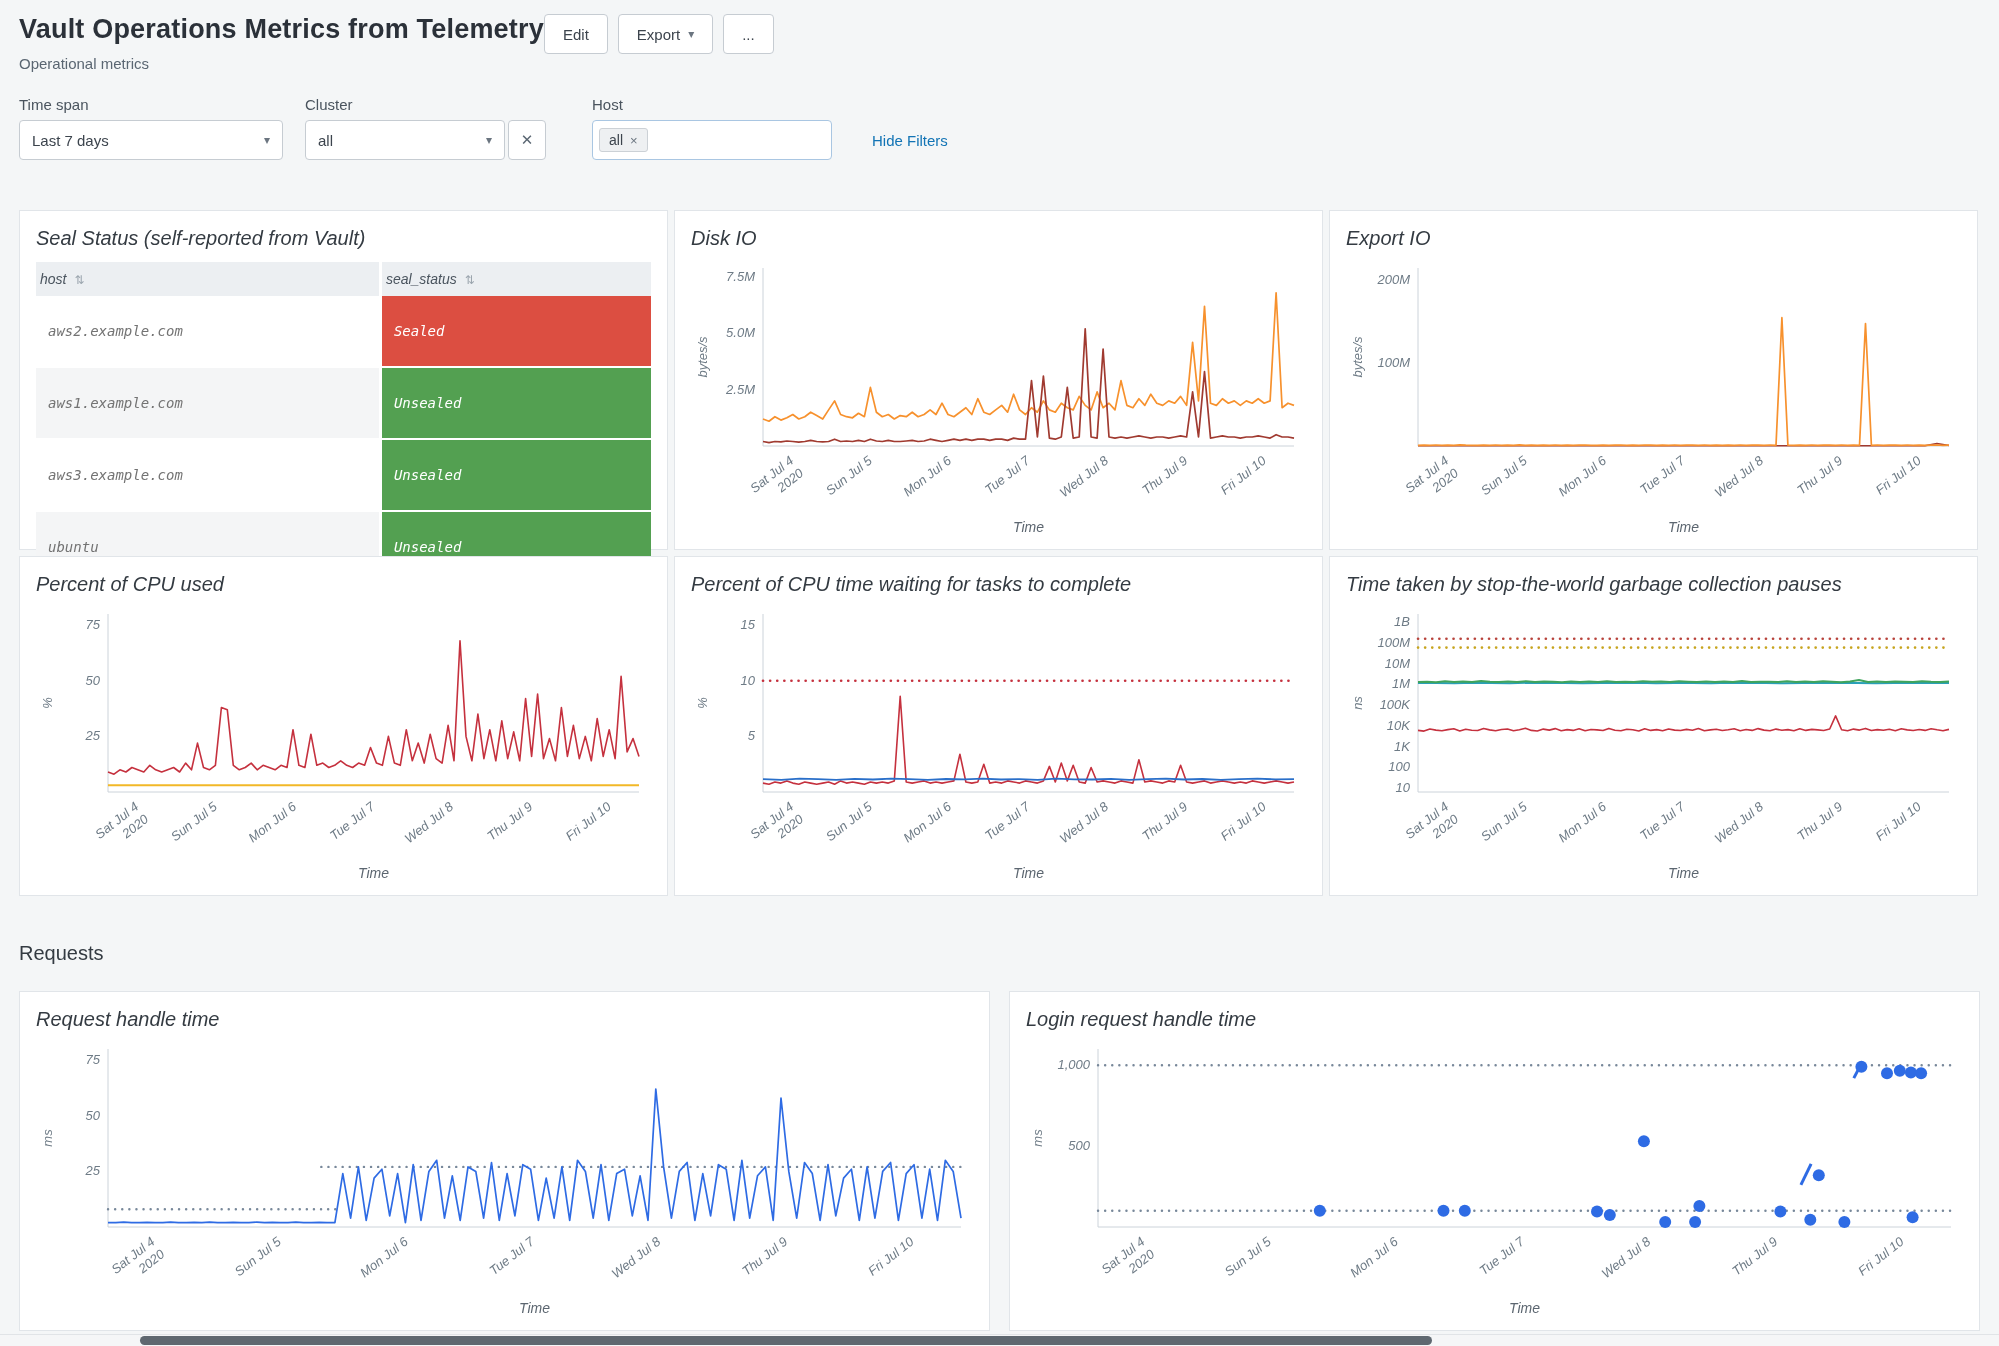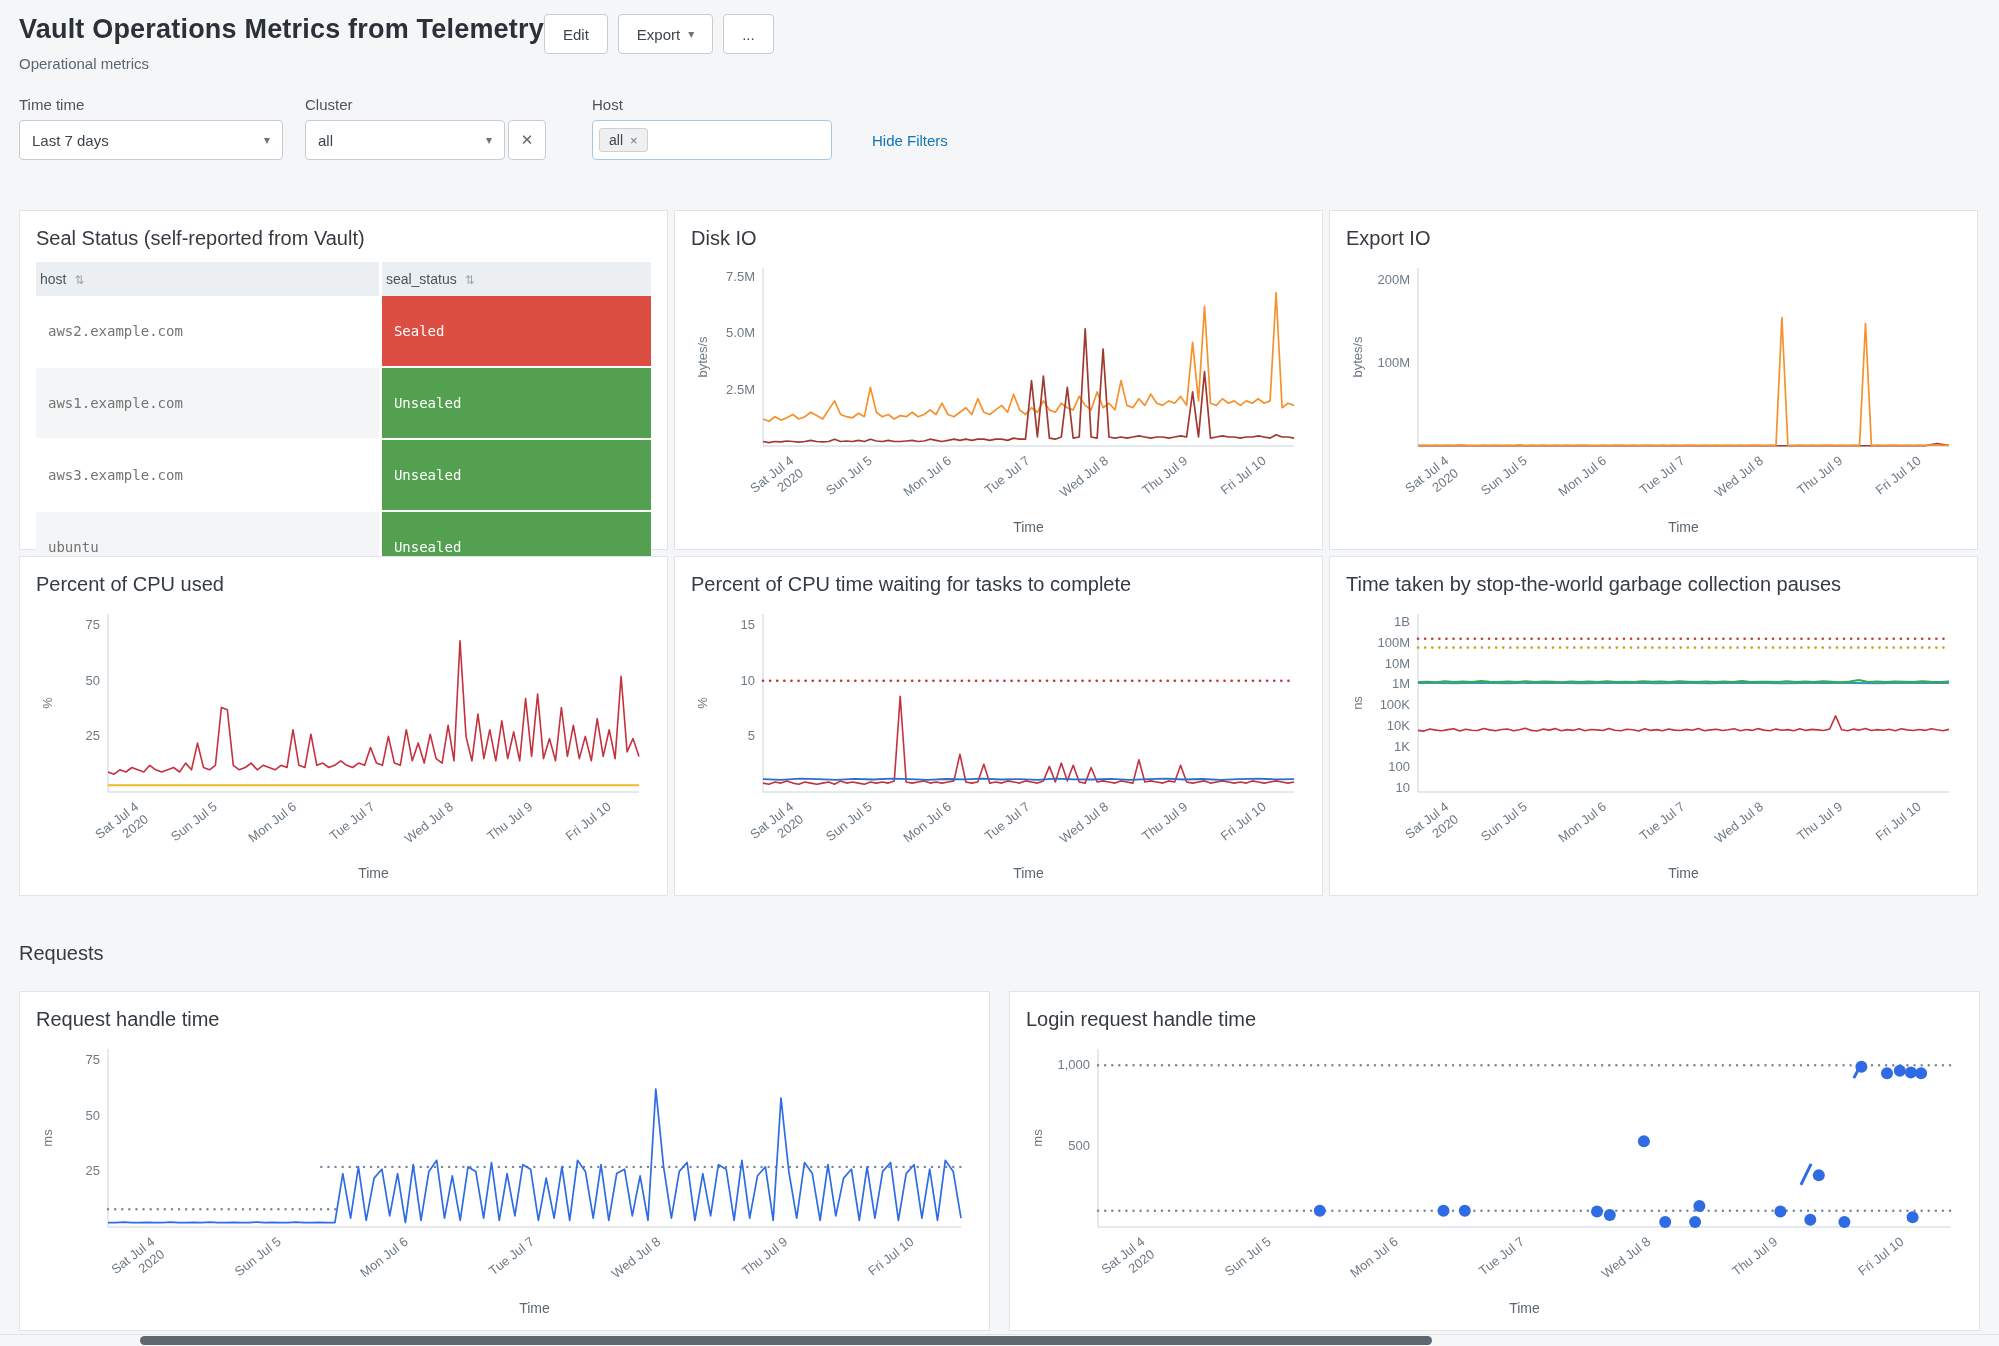"Time time" div.filter-label { text: time -> span }
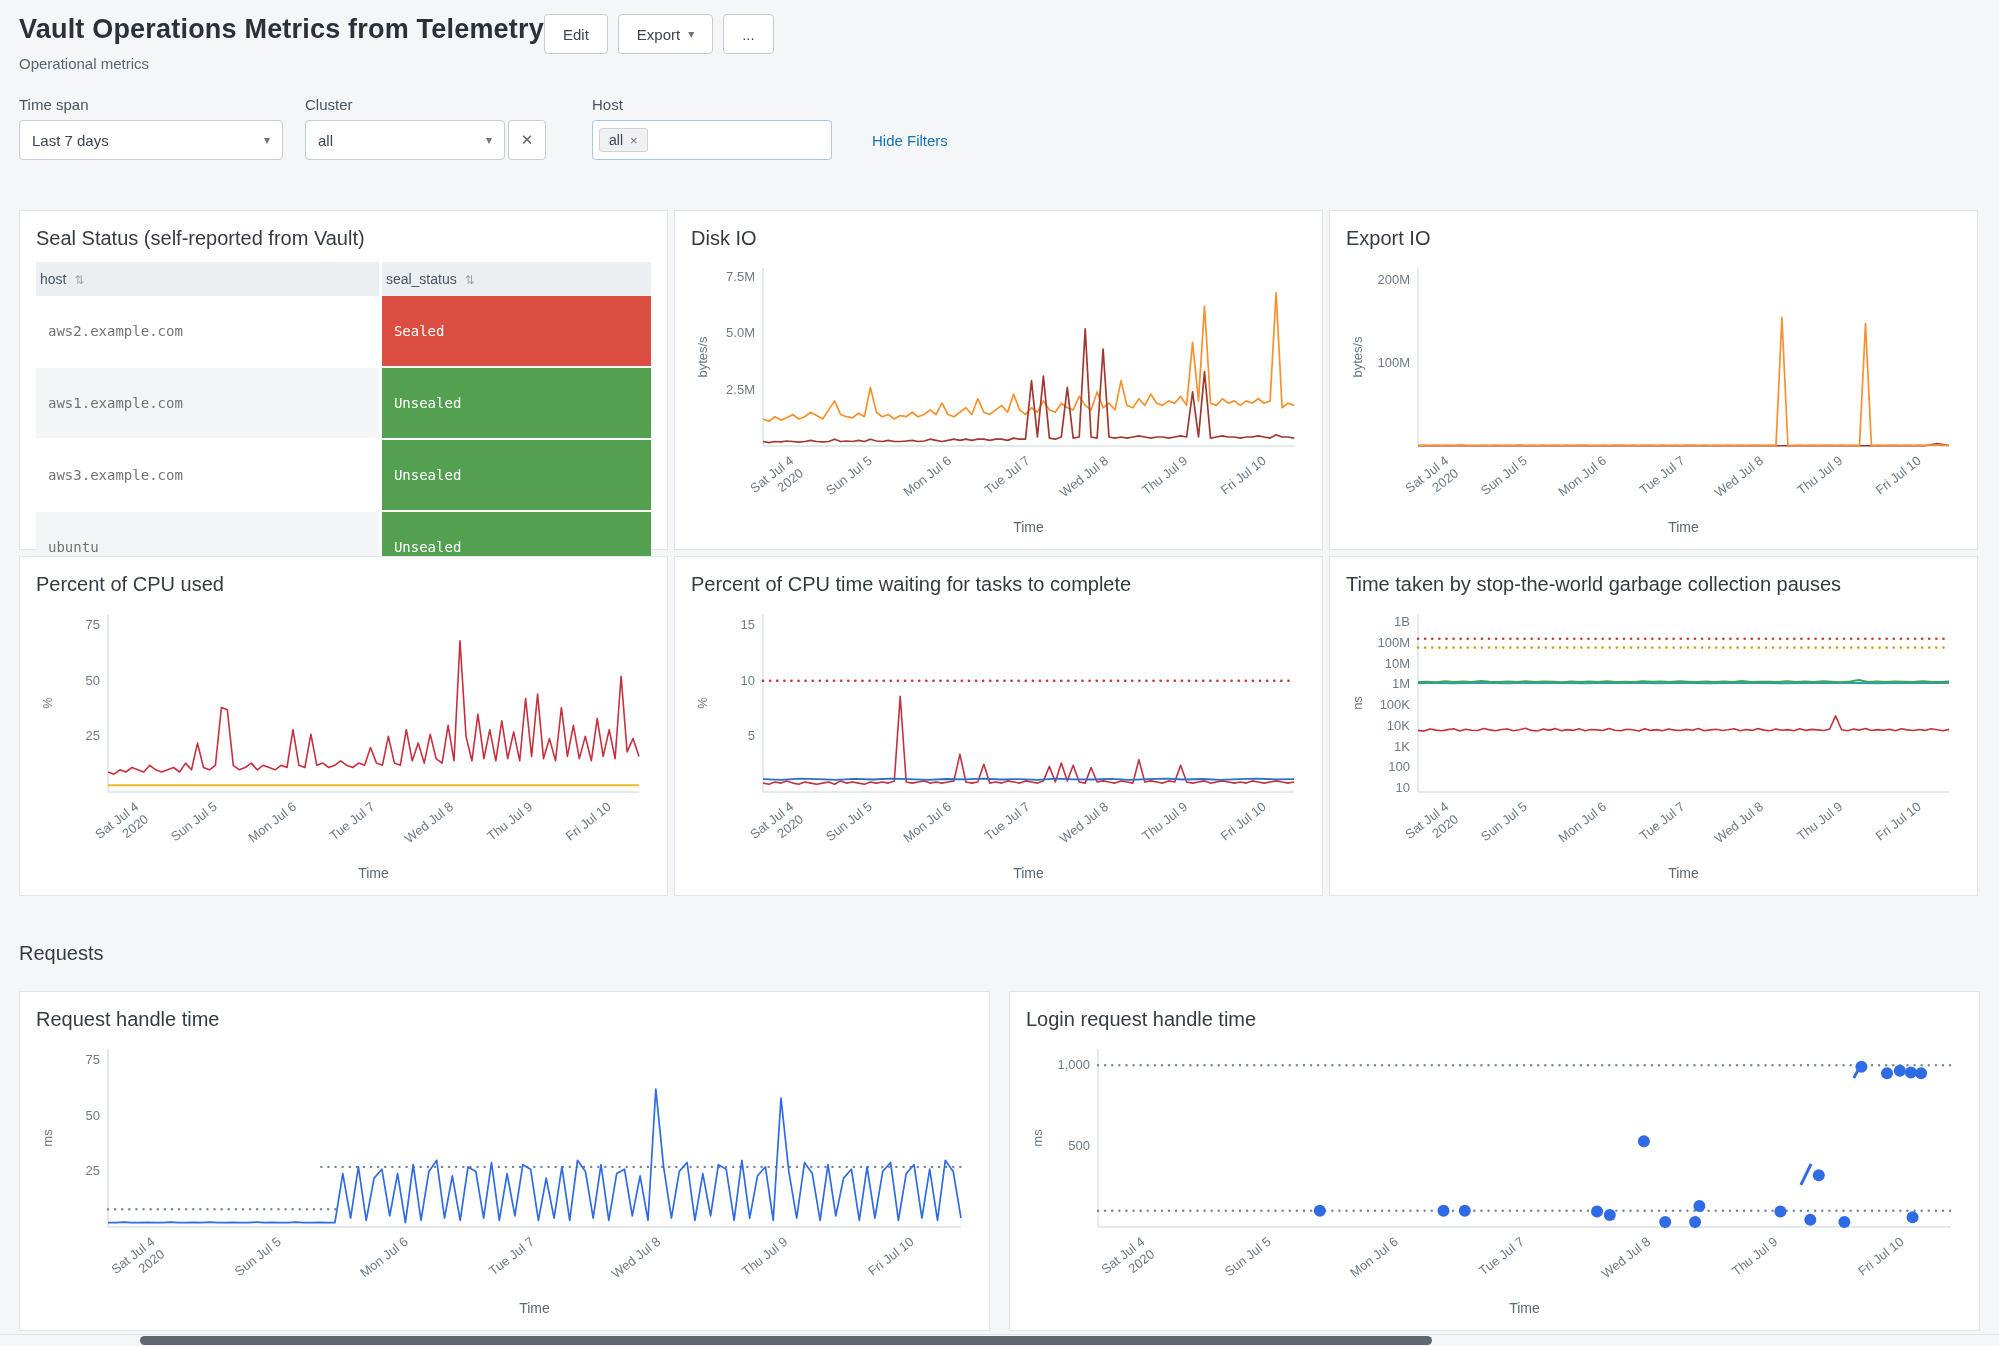"Seal Status (self-reported from Vault)" .panel { font-style: none -> italic }
